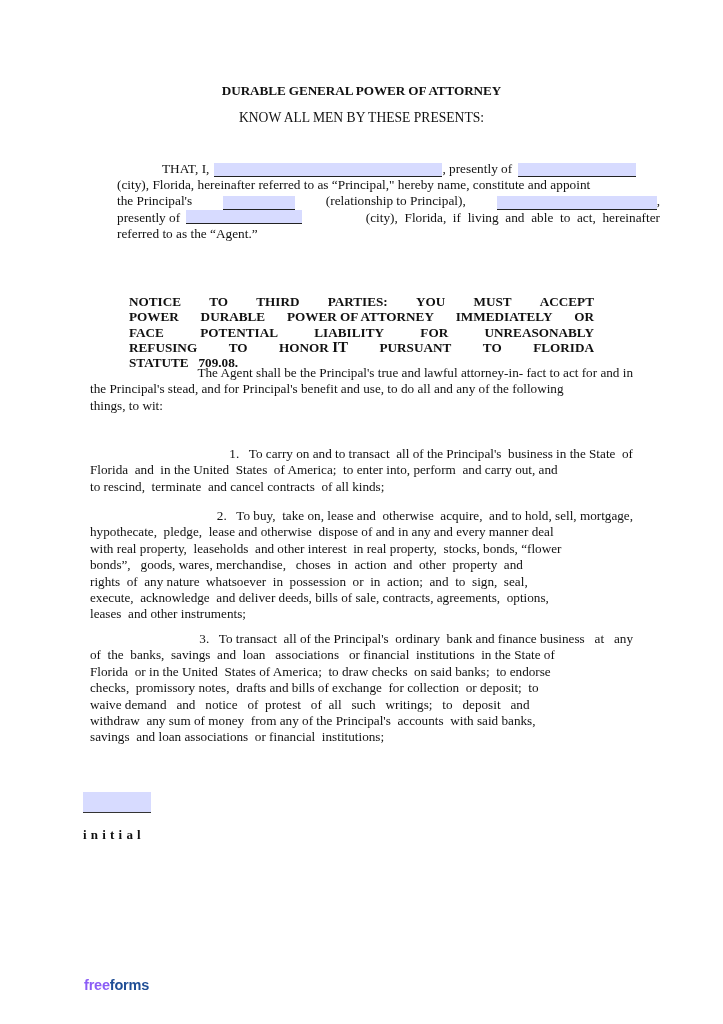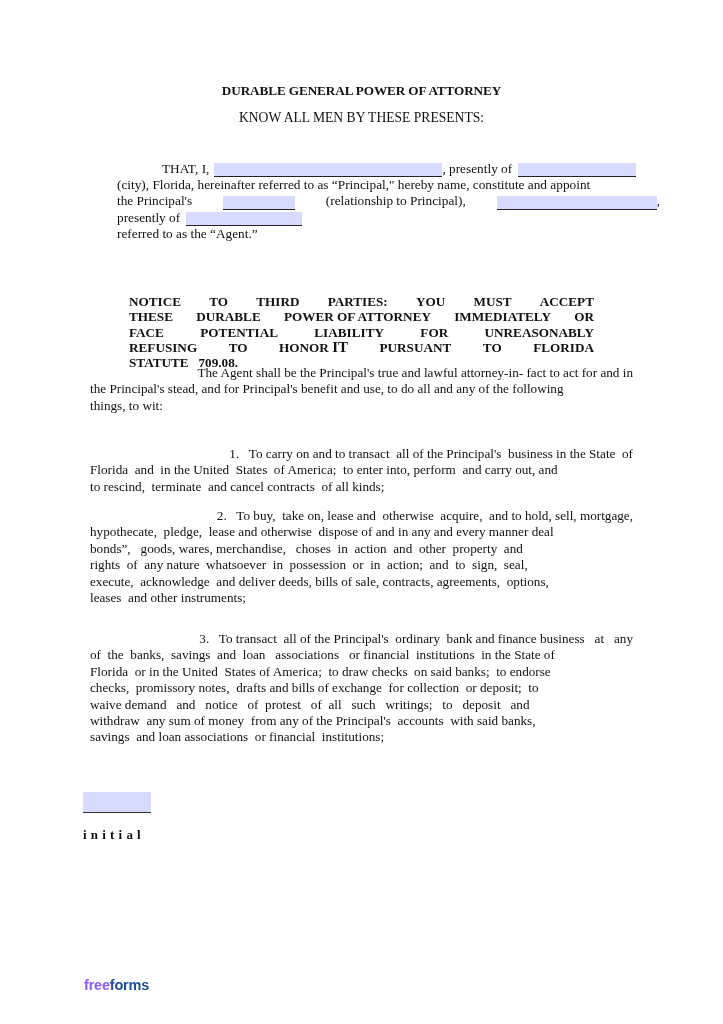"presently of" span { align-items: flex-end -> flex-start }
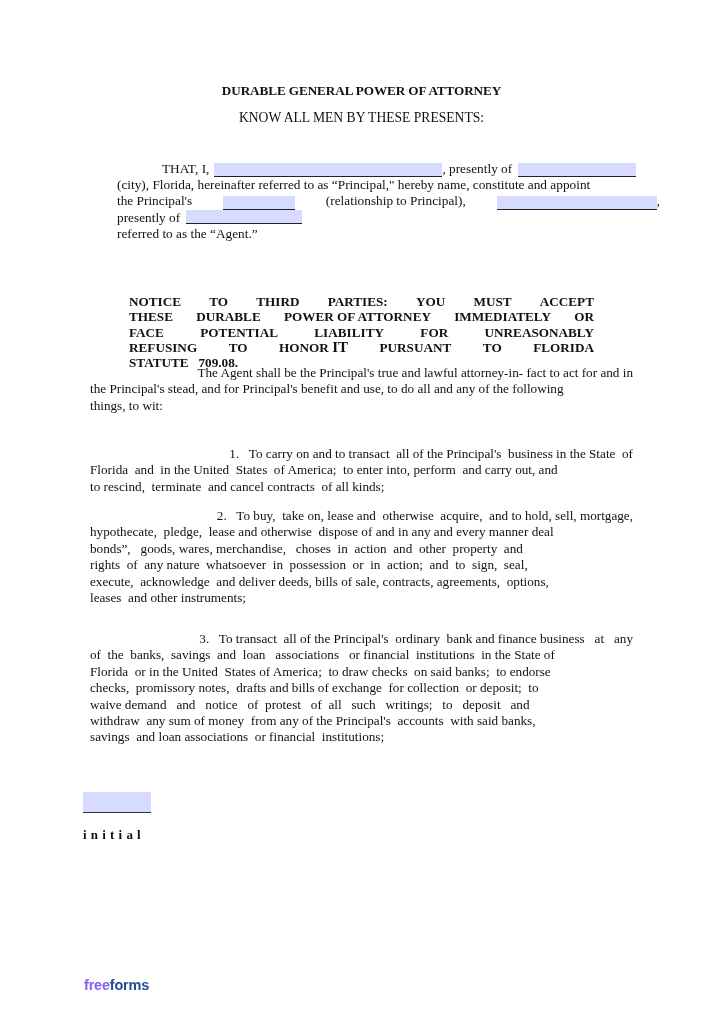"(city), Florida, if living and" span { html: none -> <span>(city), Florida, if living and able to act, hereinafter</span> }
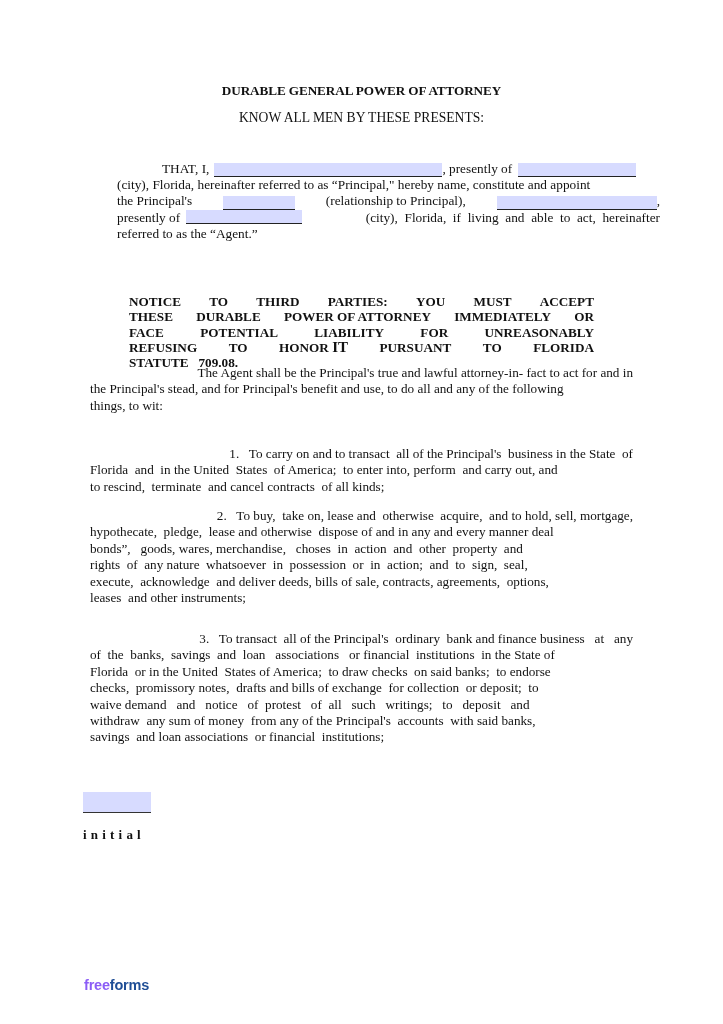"THESE" span { text: THESE -> POWER }
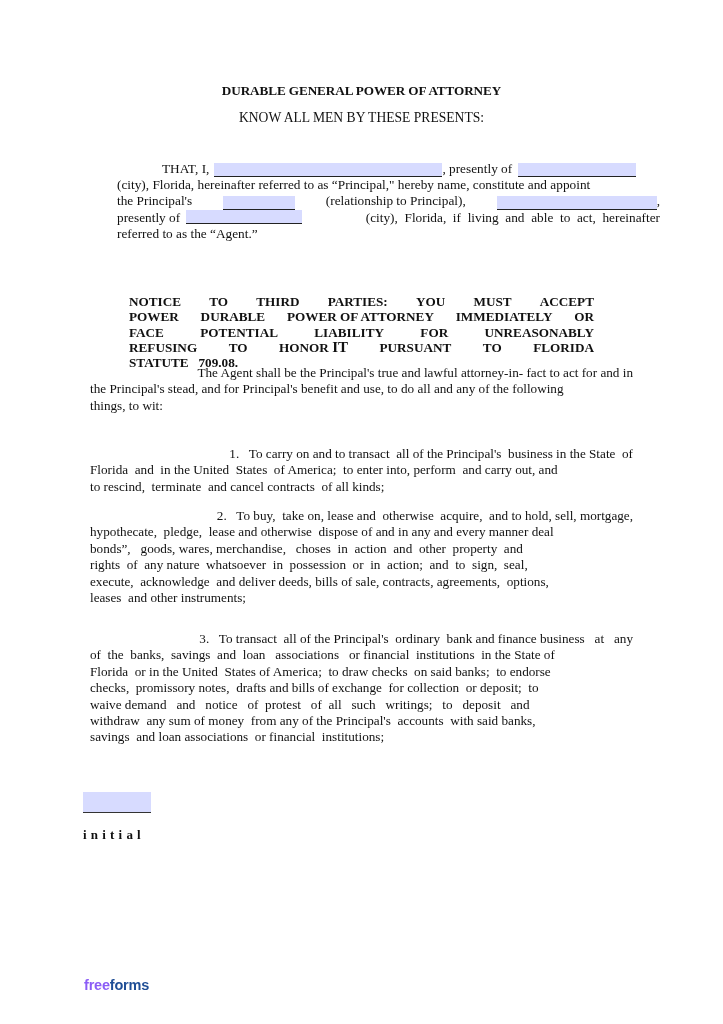"with real property, leaseholds and" div.line { html: none -> <div> <span>with real property, leaseholds and other interest in real property, stocks, bonds, “flower</span> </div> }
